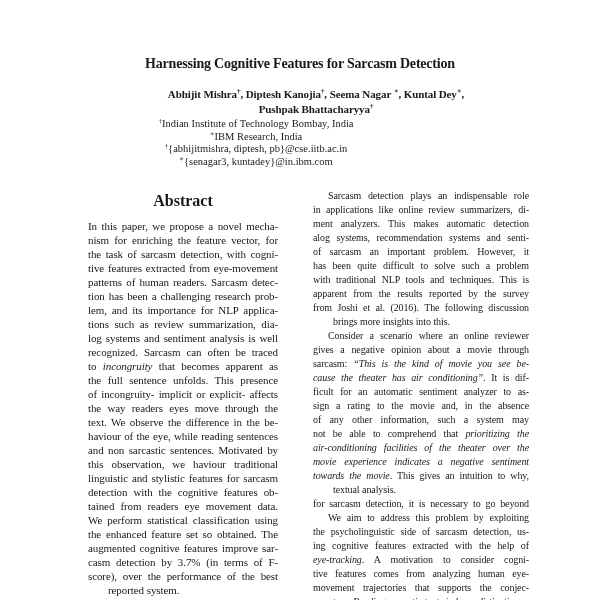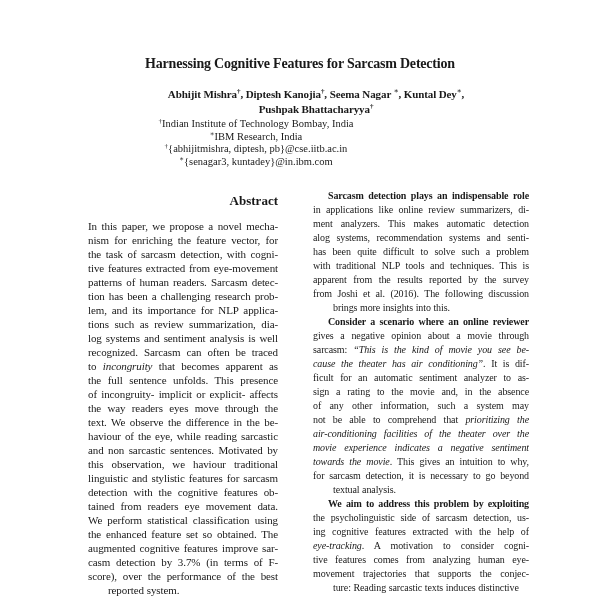"Abstract" .abstract-heading { font-size: 13px -> 16px; text-align: right -> center }
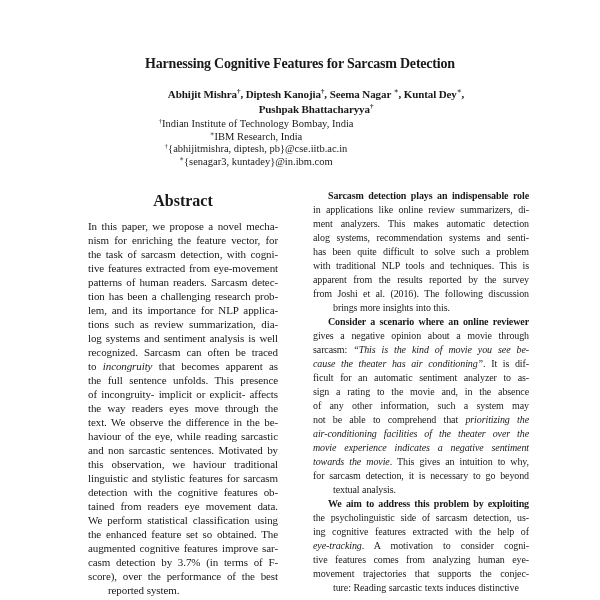"Sarcasm detection plays an indispensable" .tline.firstline { font-weight: bold -> none }
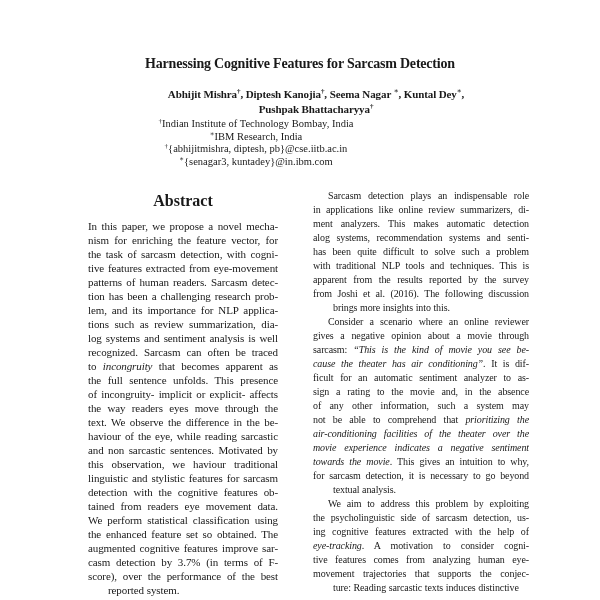"of sarcasm an important problem." div.tline { html: none -> <div>of sarcasm an important problem. However, it</div> }
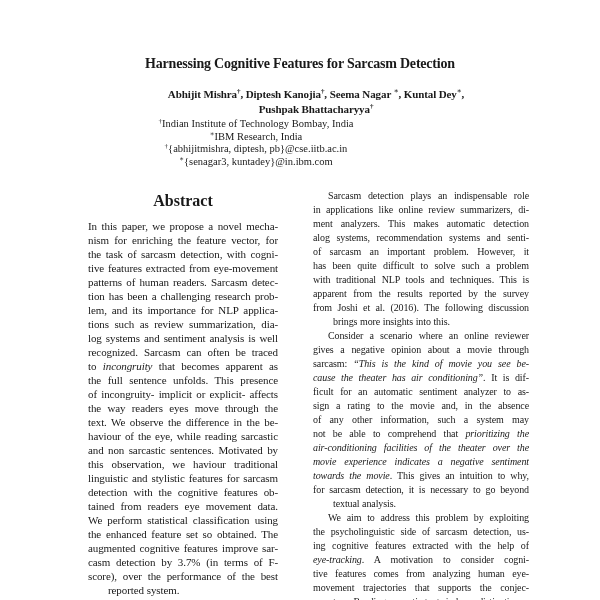"haviour of the eye, while" div.tline { text: sarcastic -> sentences }
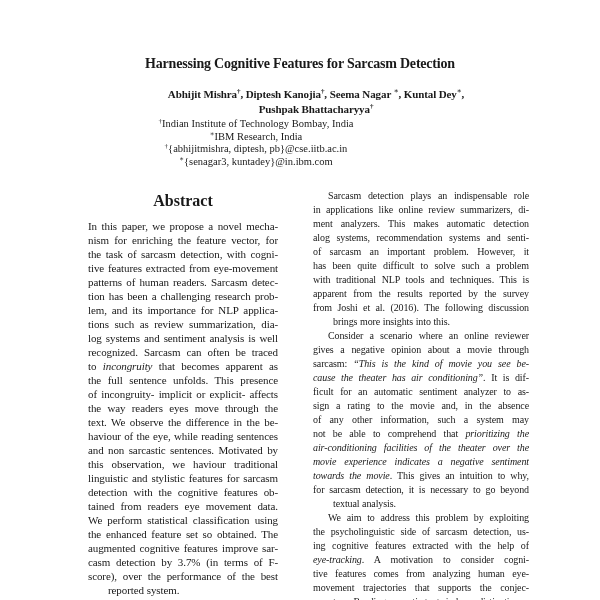"for sarcasm detection, it is" div.tline { order: before "textual analysis." -> after "textual analysis." }
